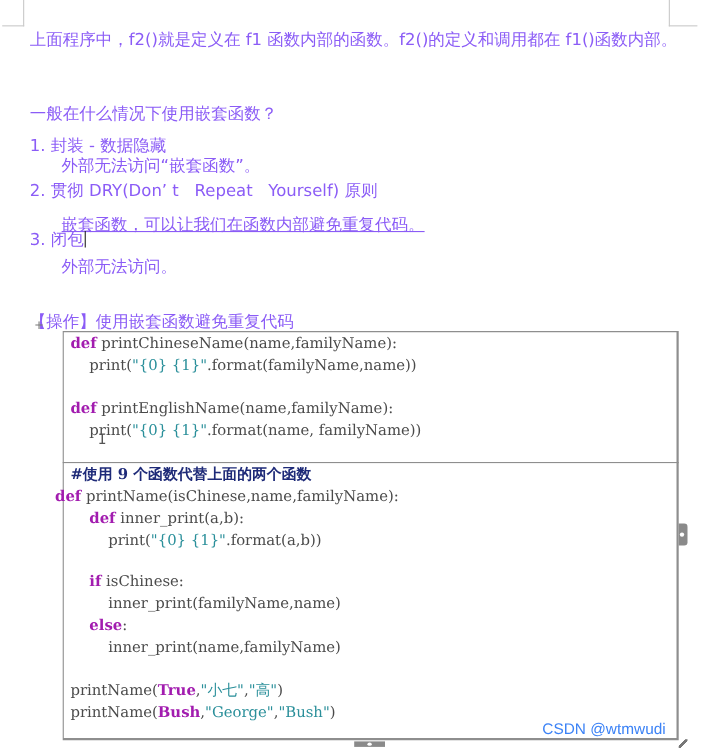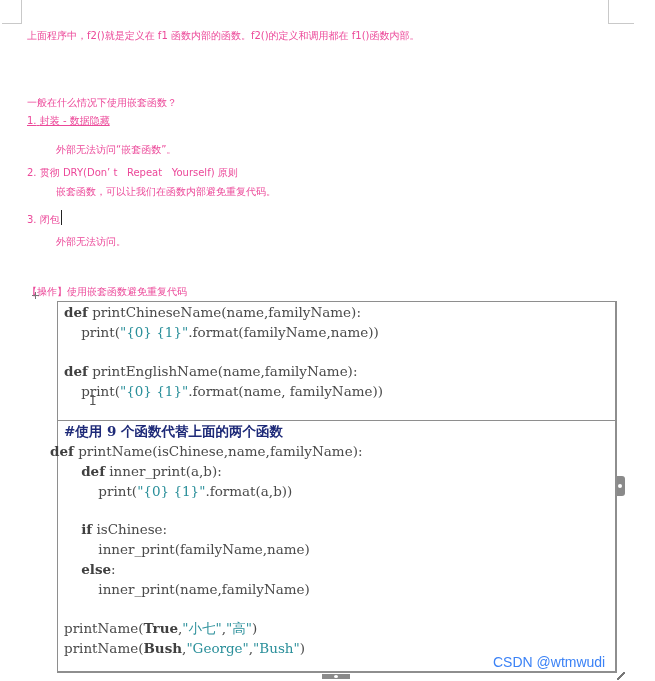"上面程序中，f2()就是定义在 f1 函数内部的函数。f2()的定义和调用都在" .p { color: #ec4899 -> #8b5cf6; font-size: 10px -> 15px }
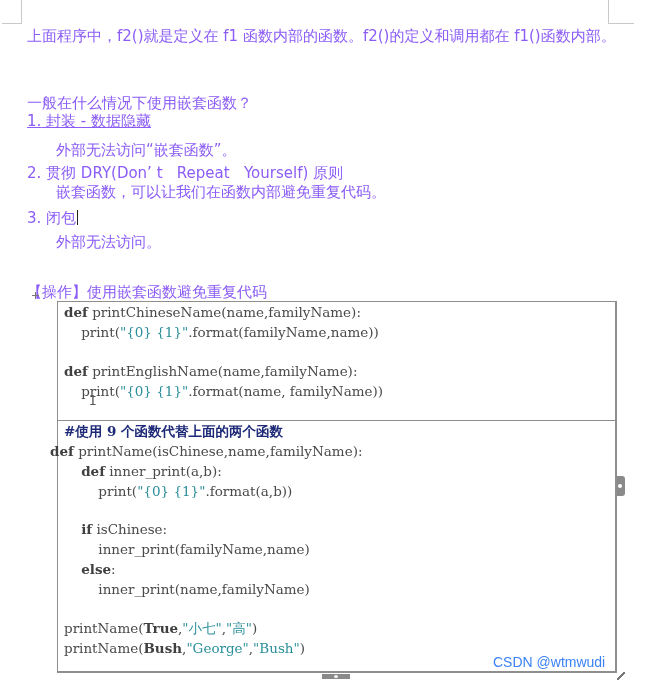"1. 封装 - 数据隐藏" div.p { text-decoration: underline -> none; top: 113px -> 124px }
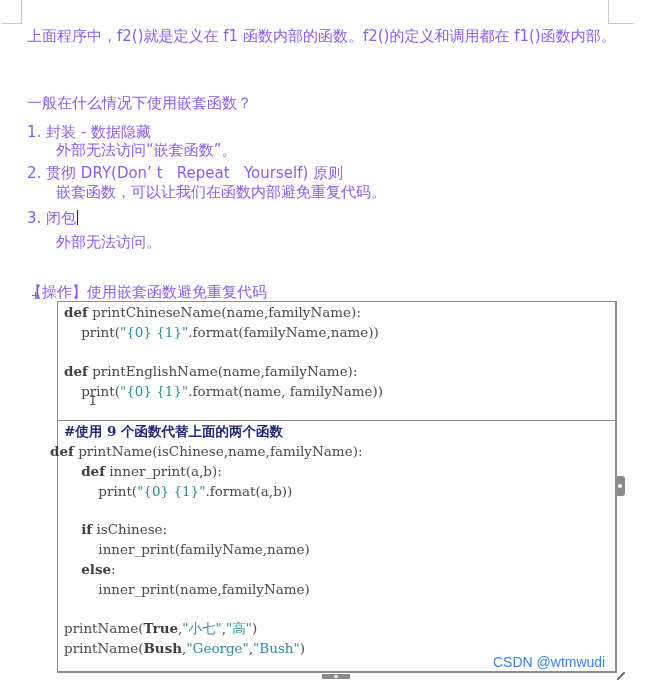"嵌套函数，可以让我们在函数内部避免重复代码。" div.p { text-decoration: none -> underline; top: 184px -> 196px }
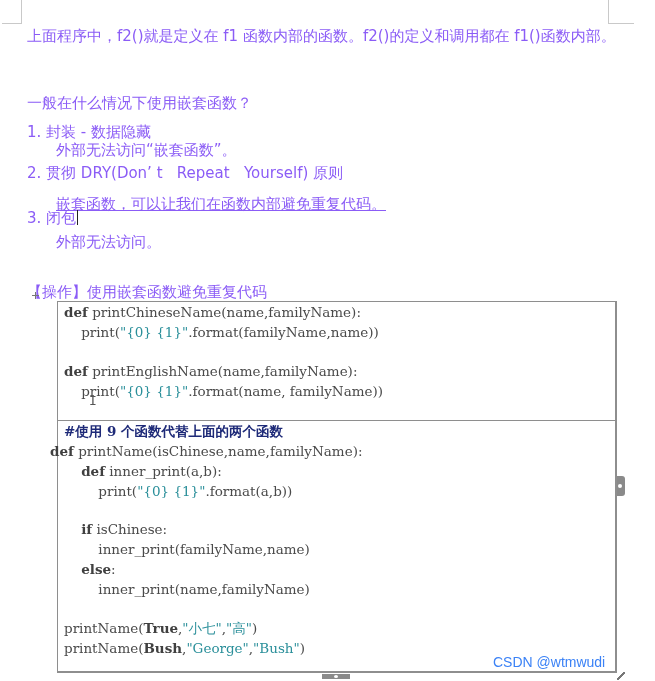"def" .kw { color: #404040 -> #a21caf }
